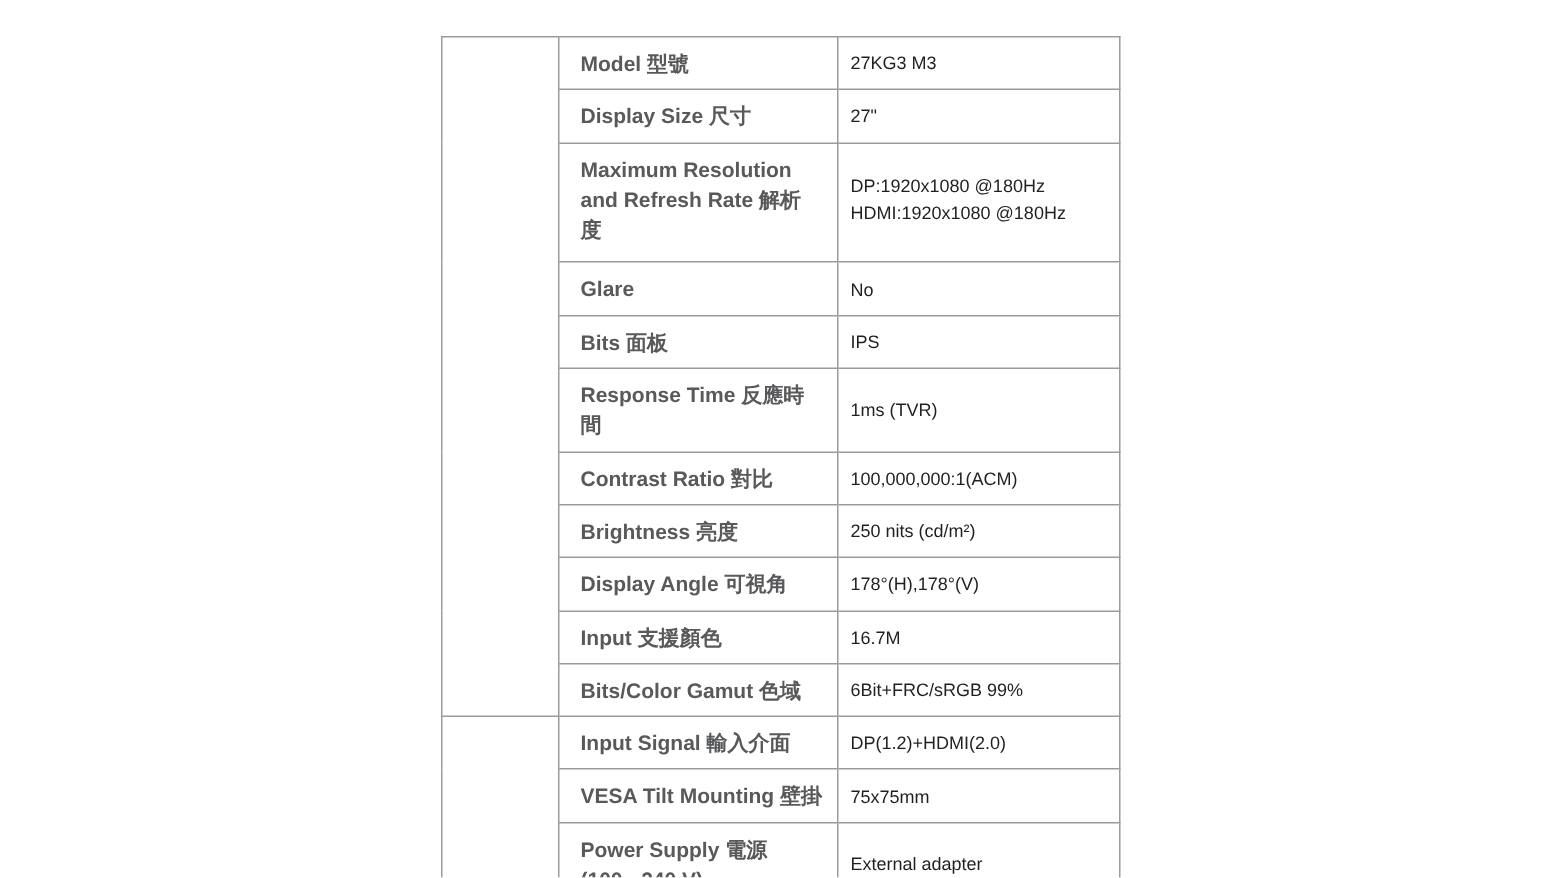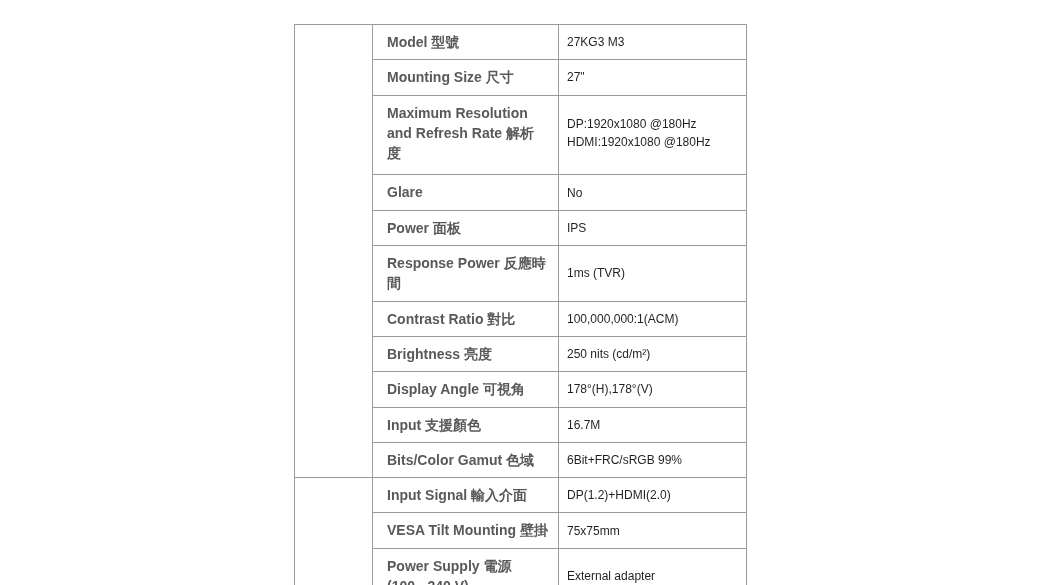"Mounting Size 尺寸" td.label { text: Mounting -> Display }
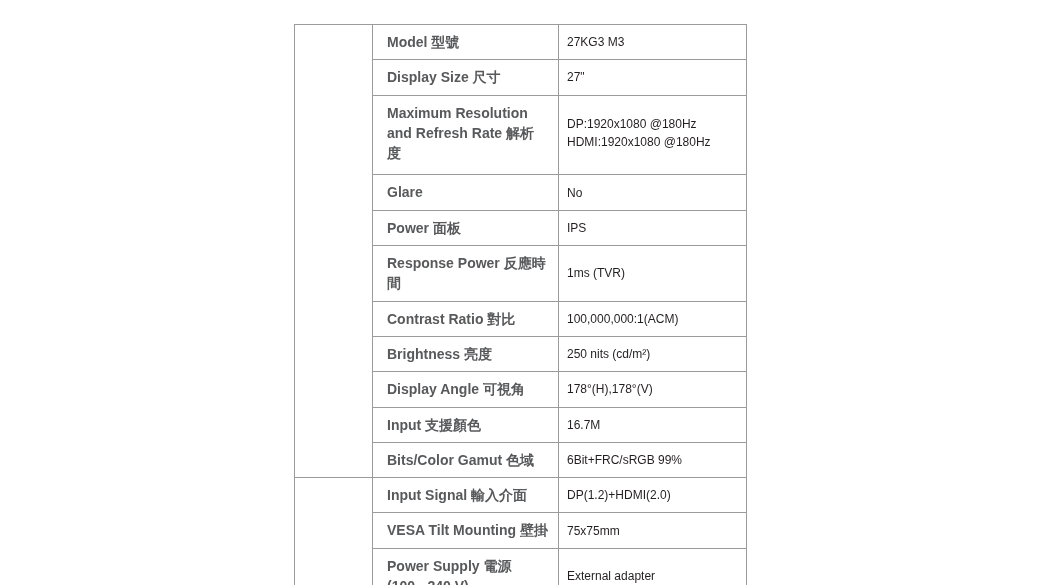"Power 面板" td.label { text: Power -> Bits }
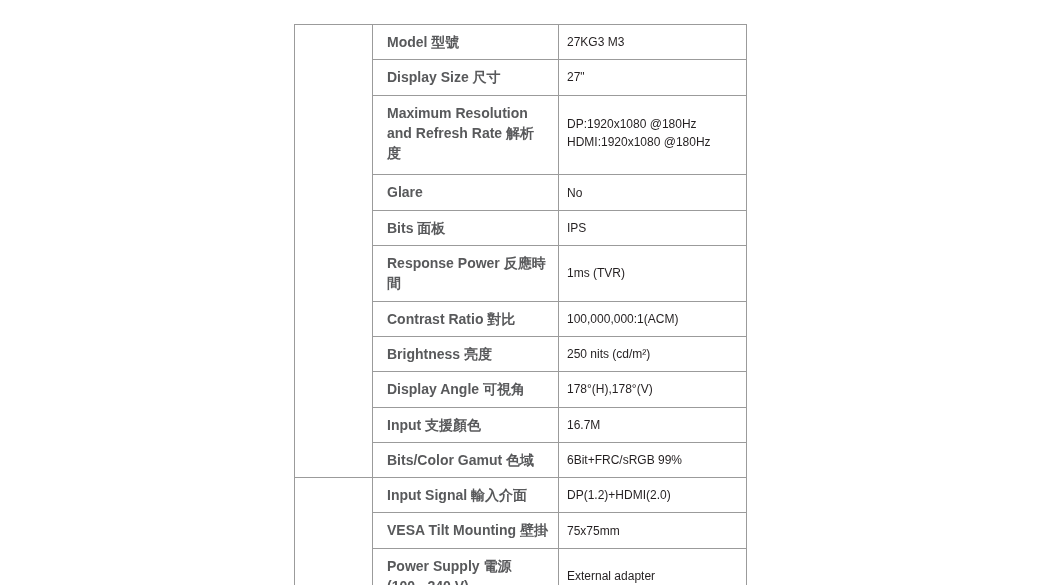"Response Power 反應時間" td.label { text: Power -> Time }
